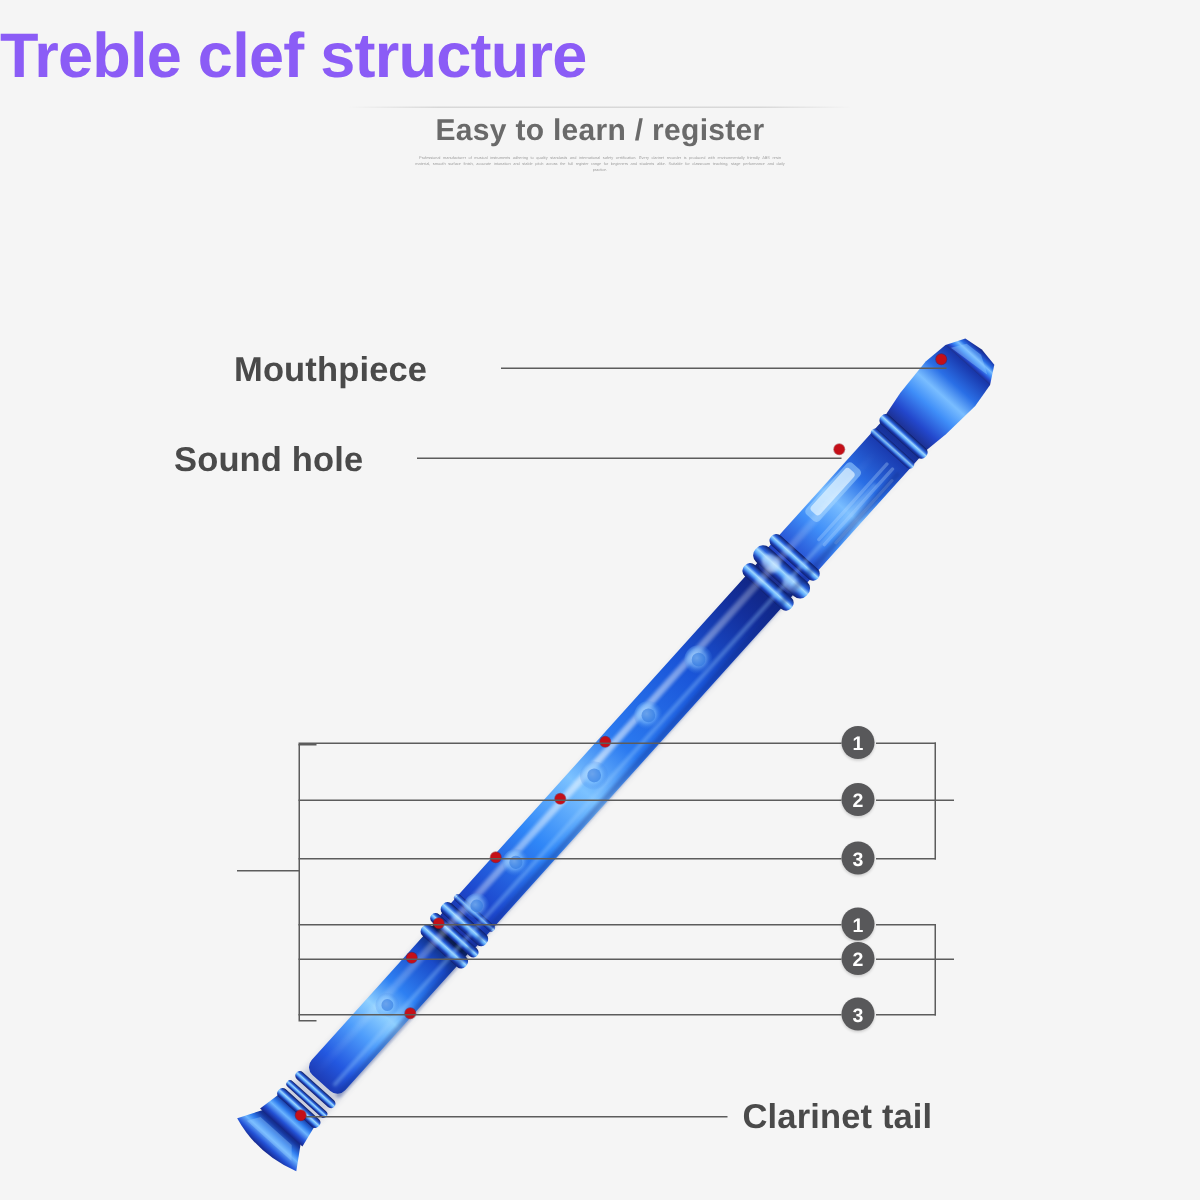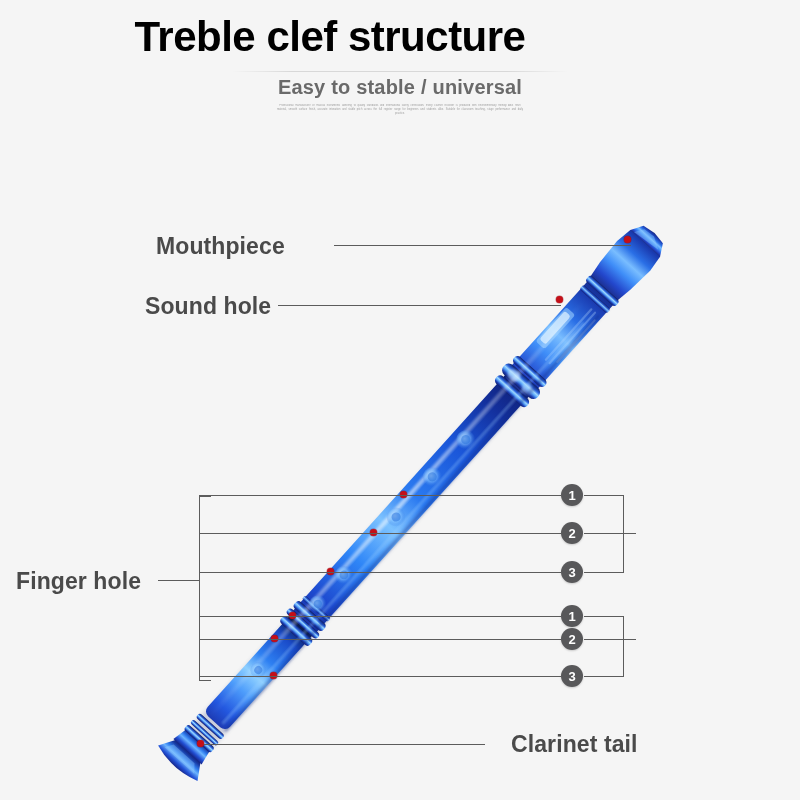"Treble clef structure" #title { color: #000000 -> #8b5cf6; text-align: center -> none }
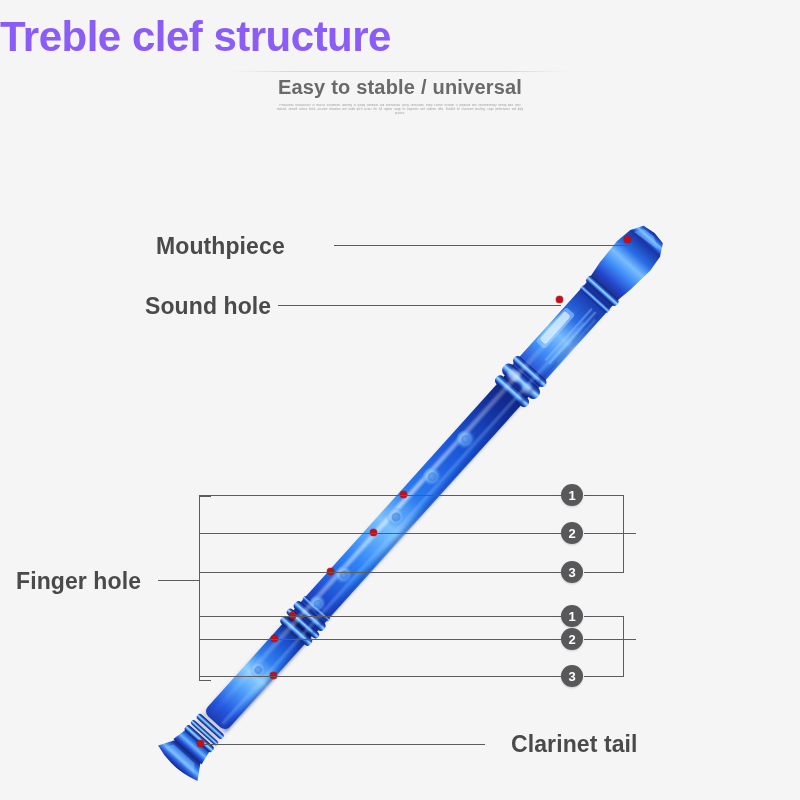"Easy to stable / universal" div { text: stable / universal -> learn / register }
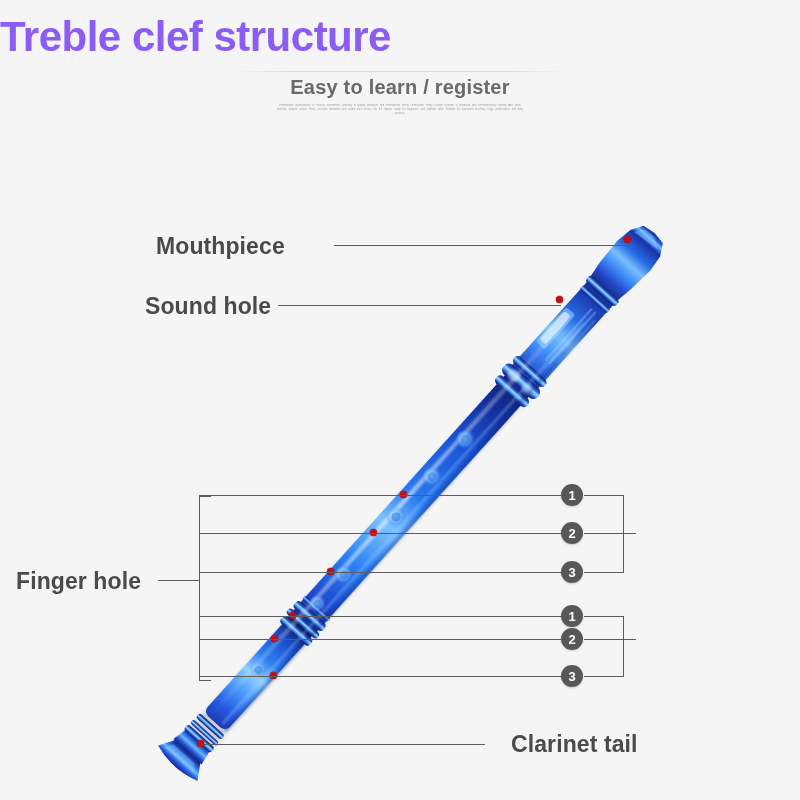"Sound hole" div.lbl { margin-left: 29px -> none }
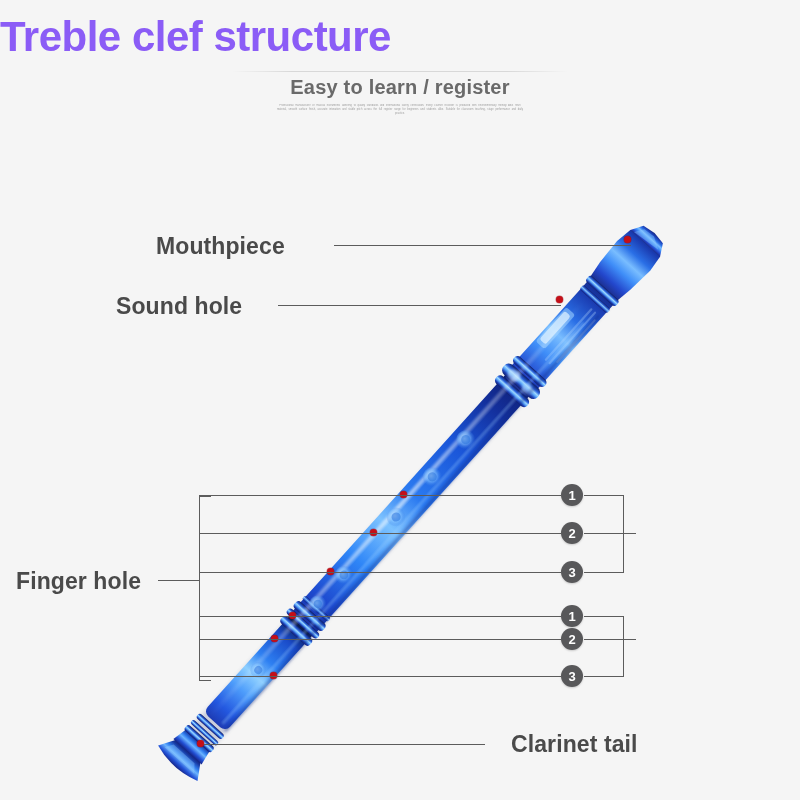"Finger hole" div.lbl { html: <div>Finger hole</div> -> none }
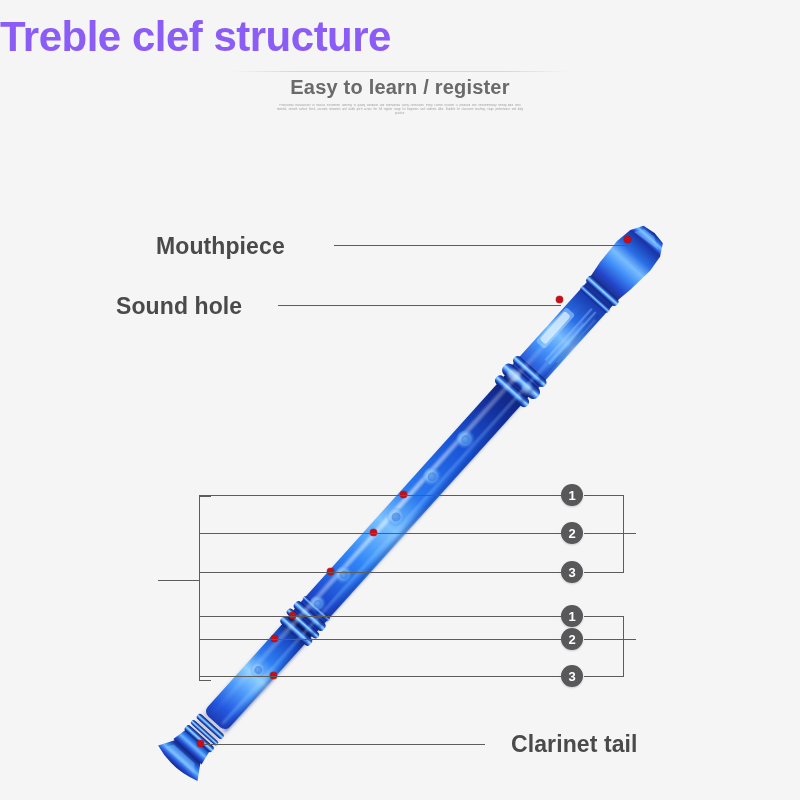"Clarinet tail" div.lbl { left: 511px -> 495px }
